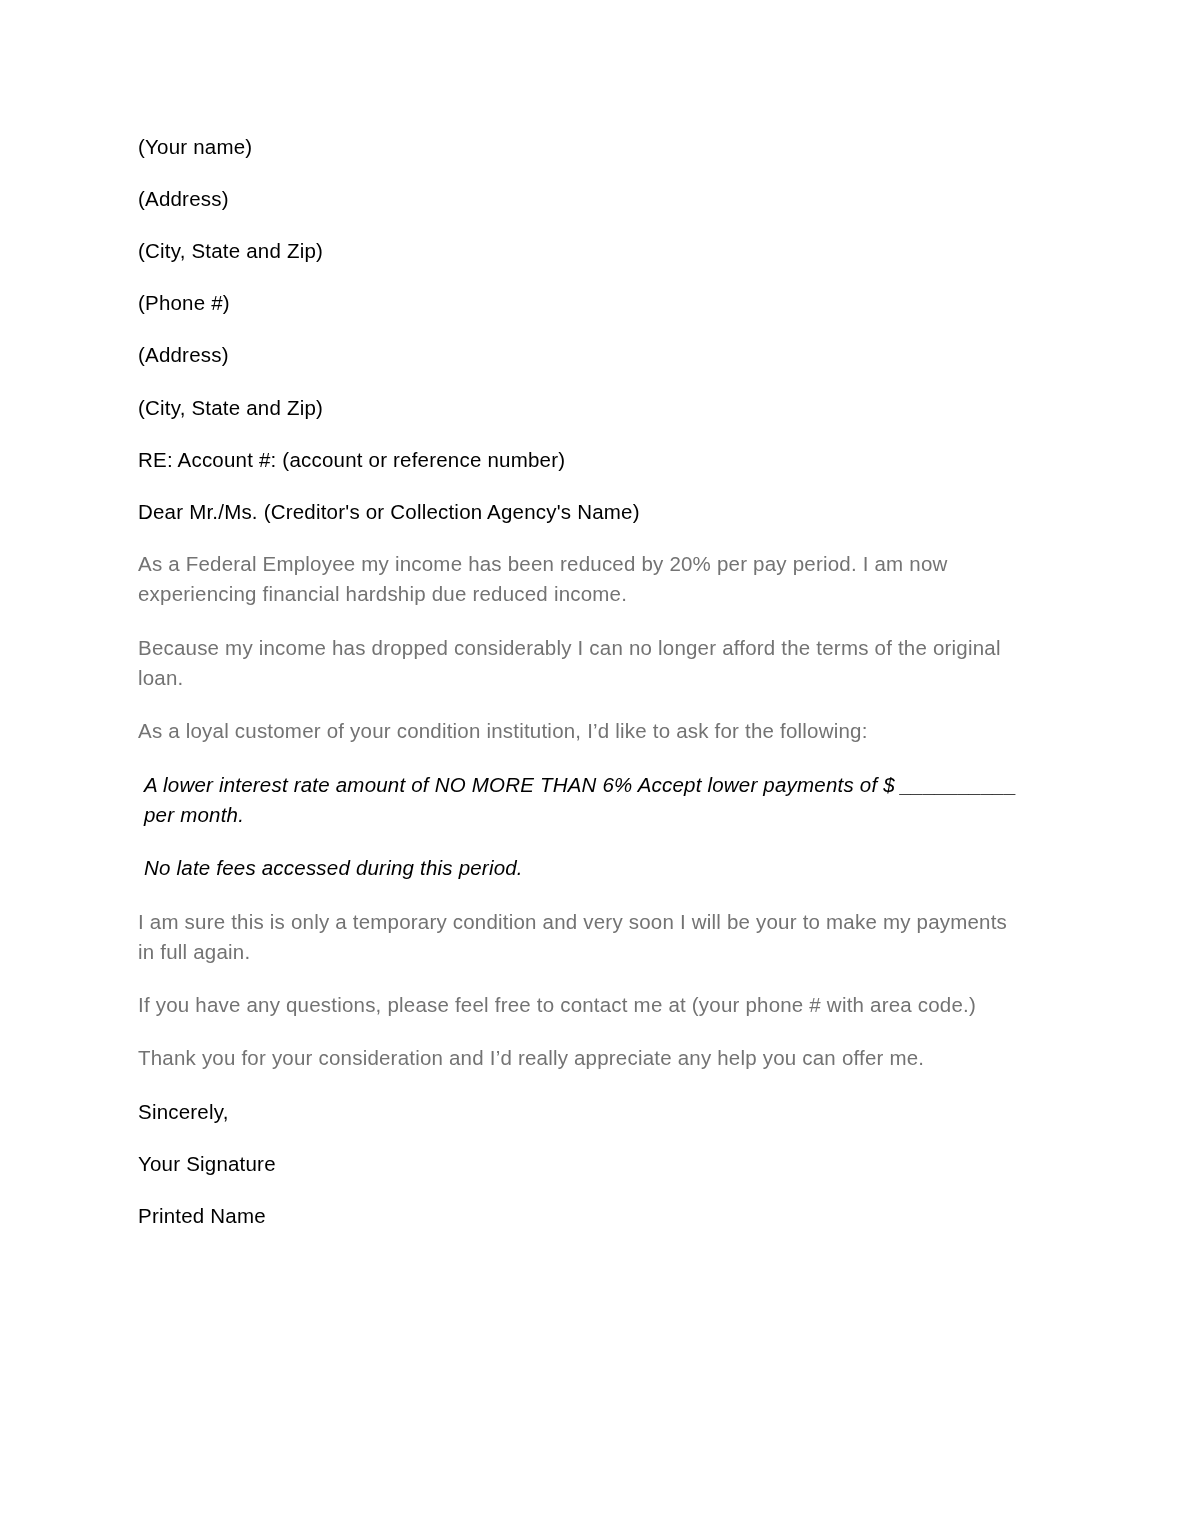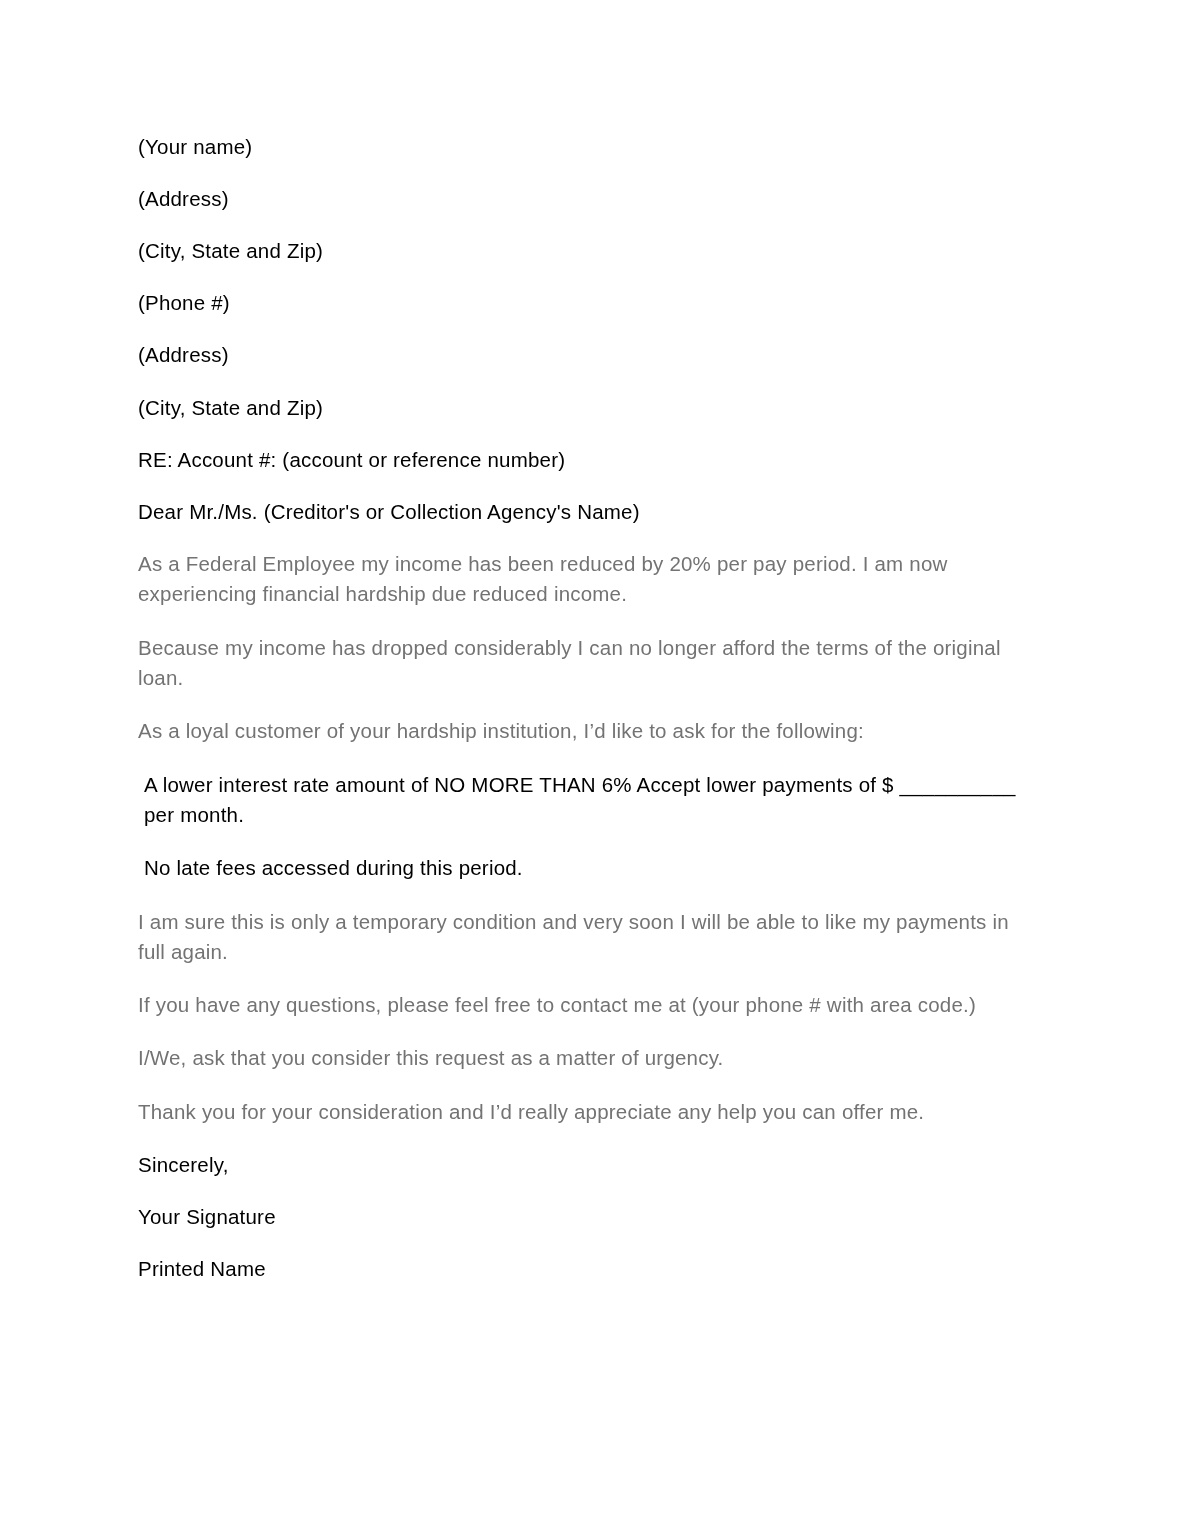"As a loyal customer of" p.para { text: hardship -> condition }
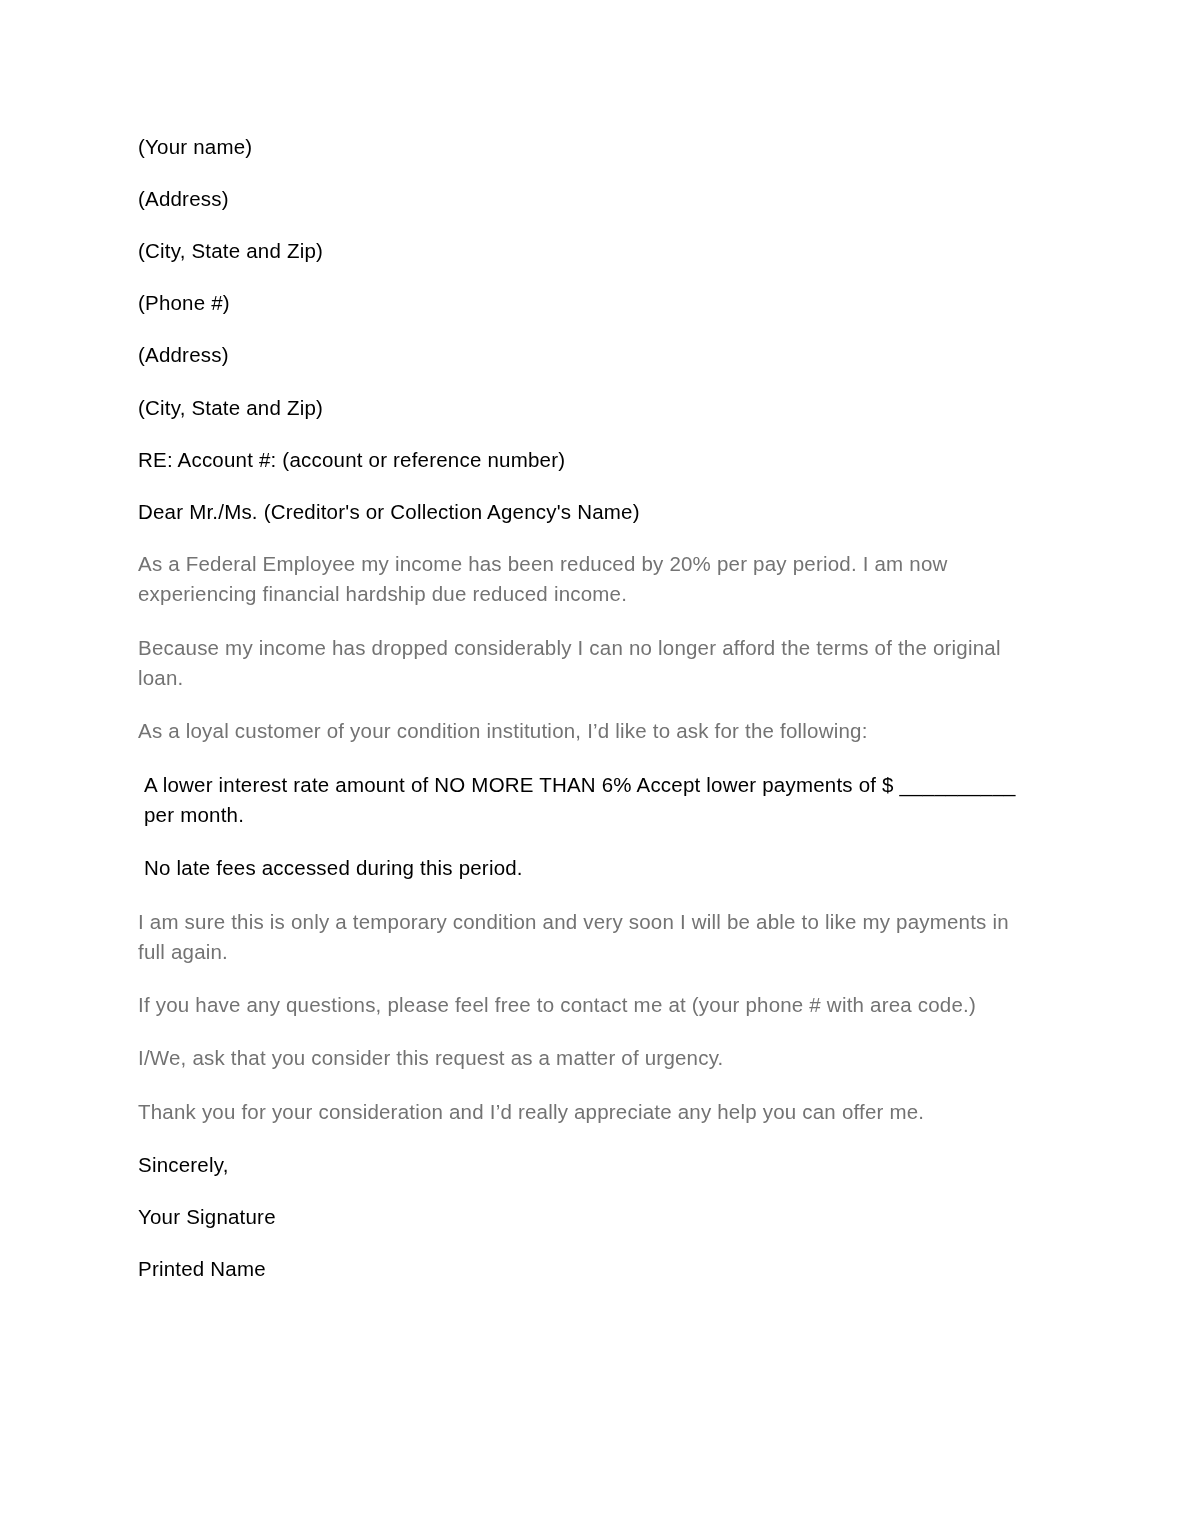"A lower interest rate amount" p.bullet-line { font-style: none -> italic }
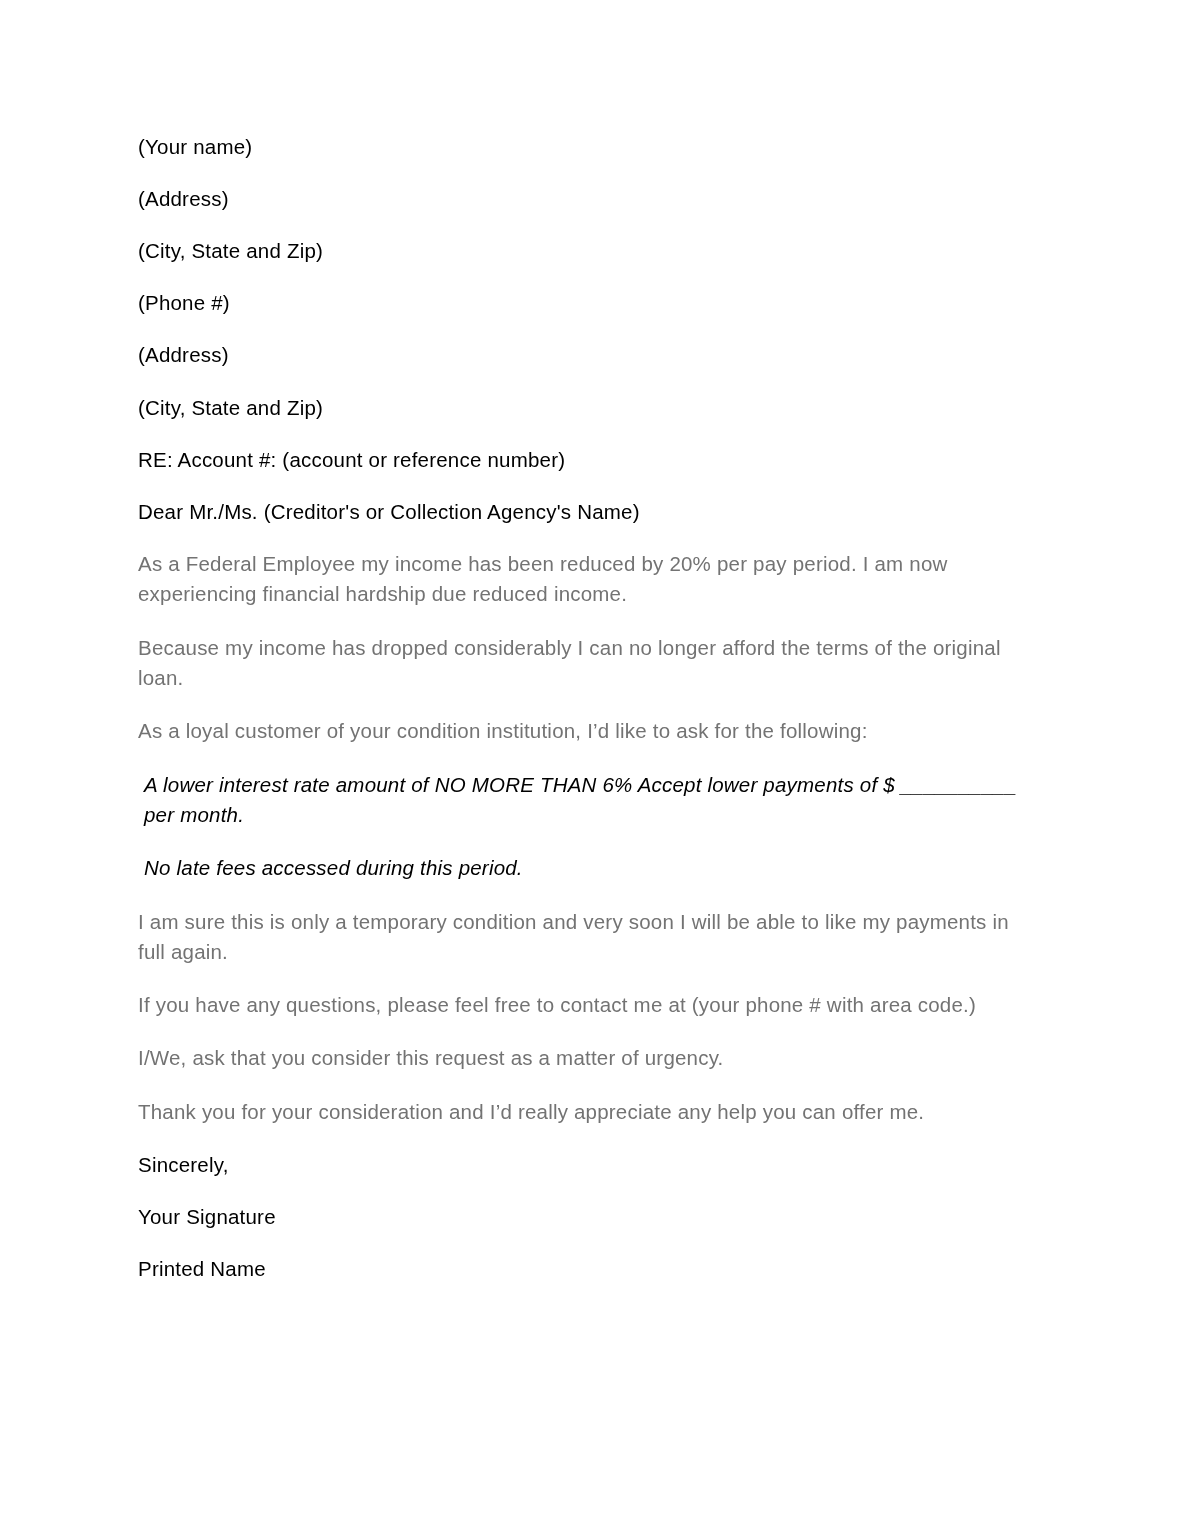"I am sure this is" p.para { text: able to like -> your to make }
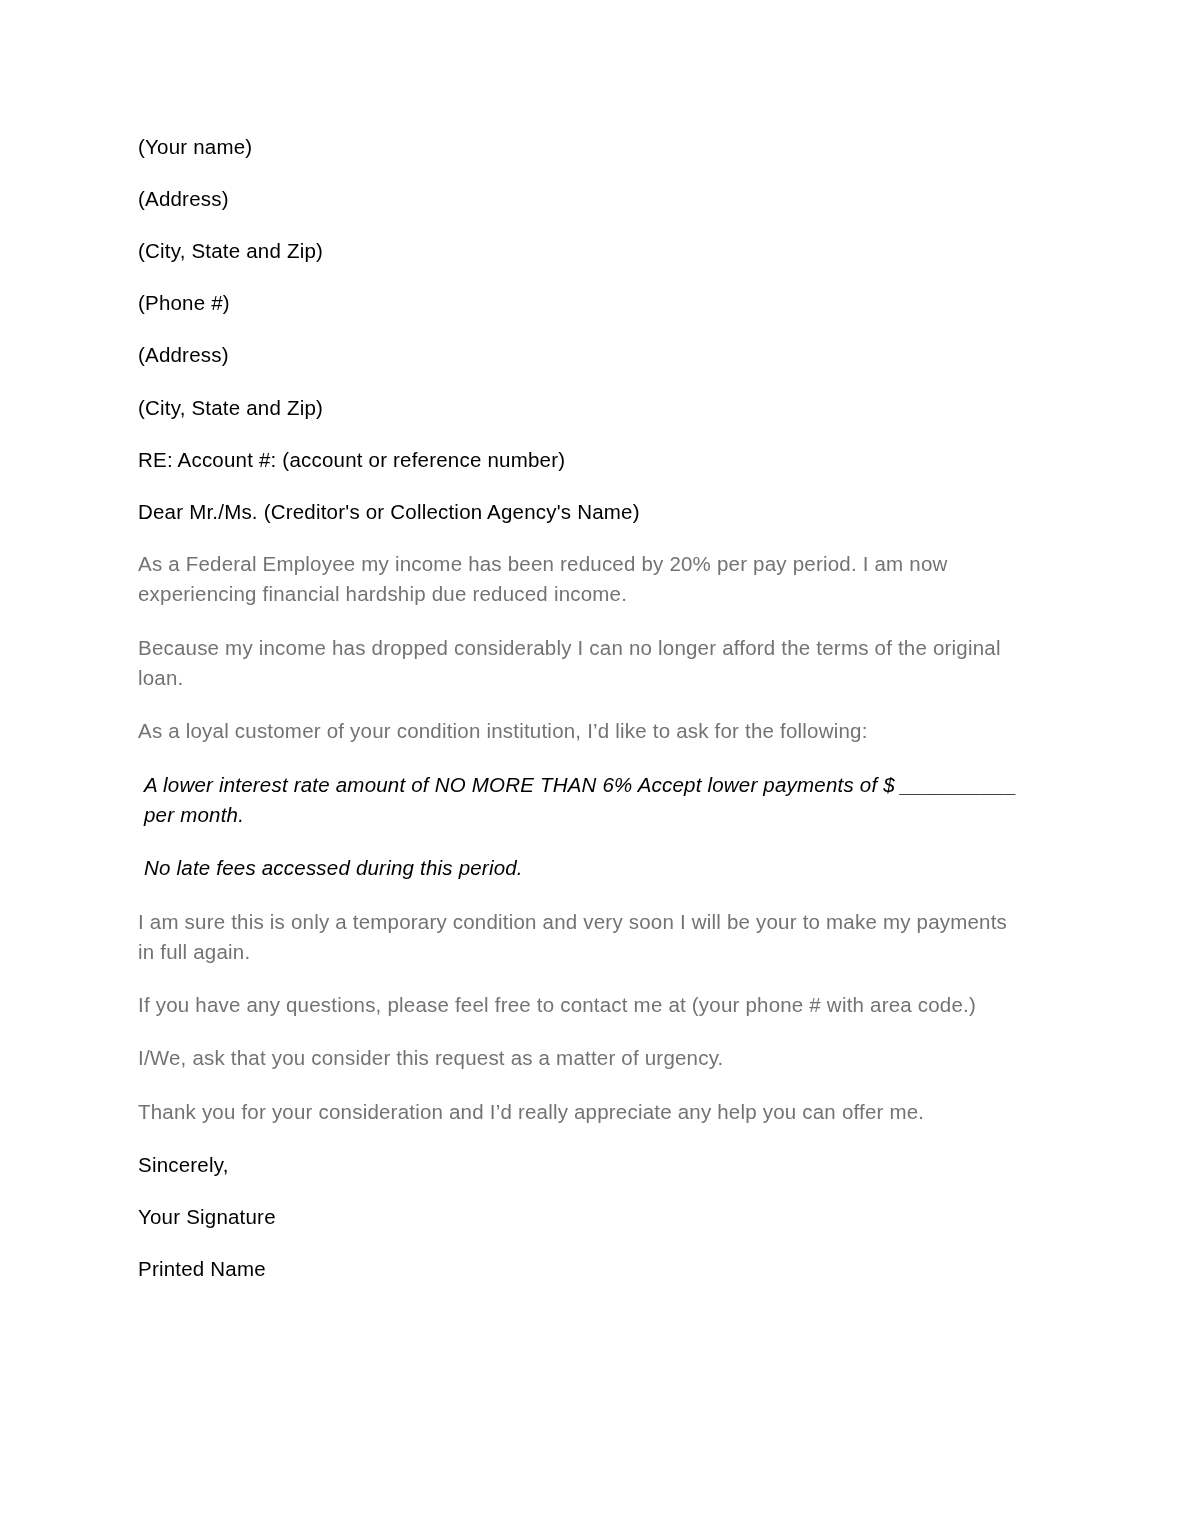"I/We, ask that you consider" p.para { html: <p>I/We, ask that you consider this request as a matter of urgency.</p> -> none }
